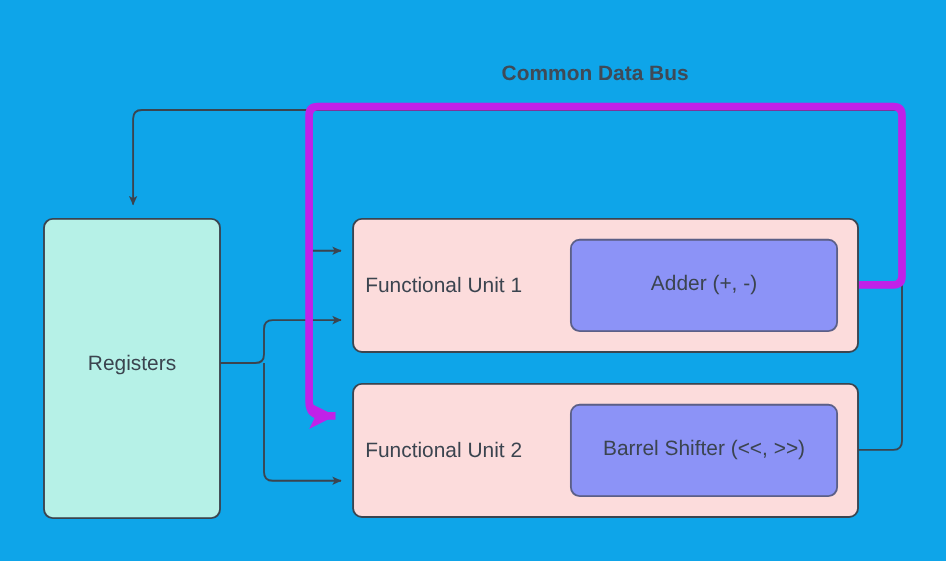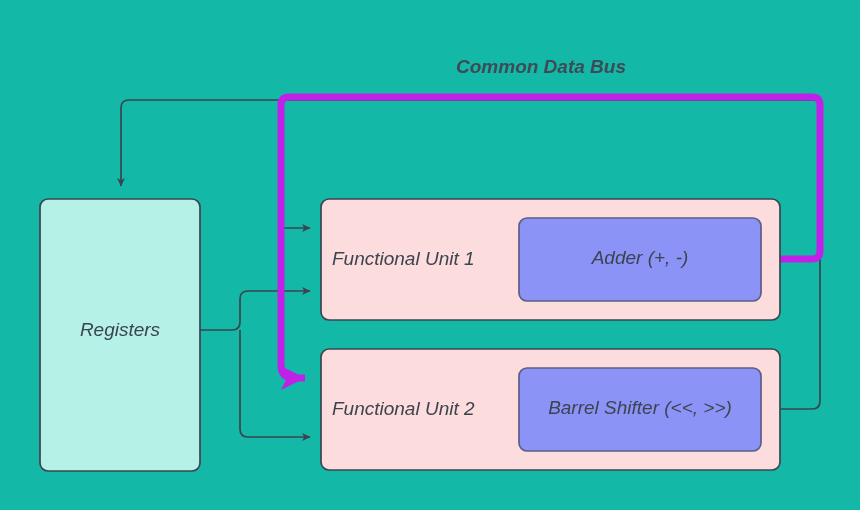"Common Data Bus" #diagram-root { background: #14b8a6 -> #0ea5e9; font-style: italic -> none }
